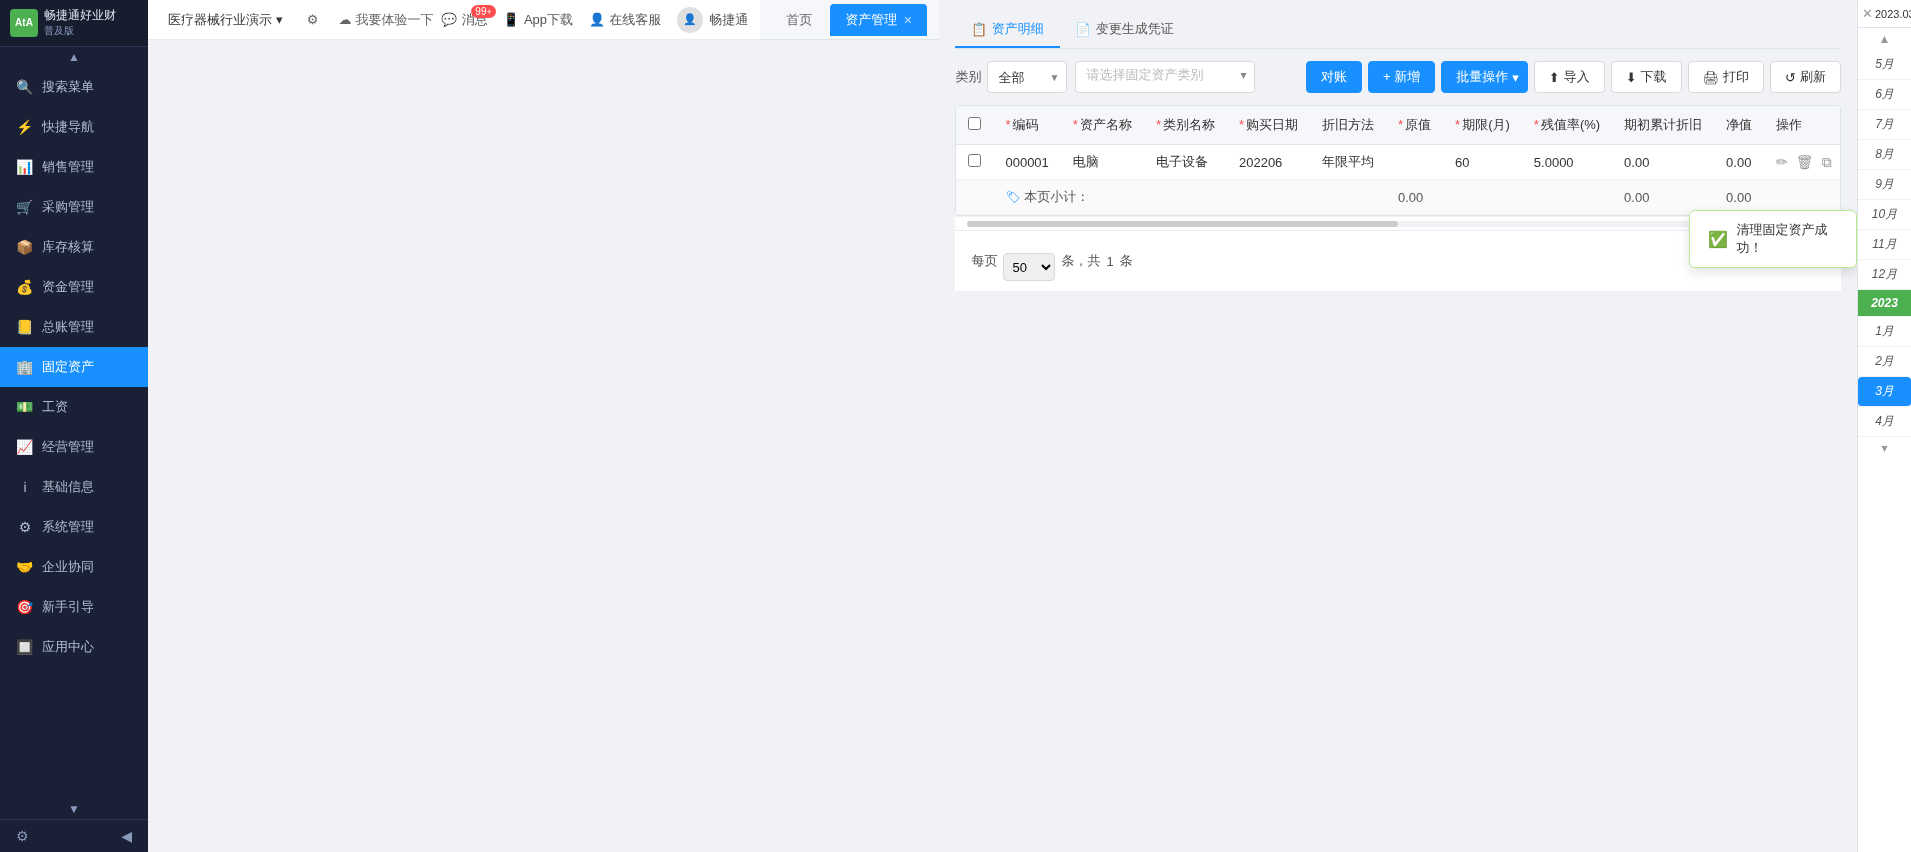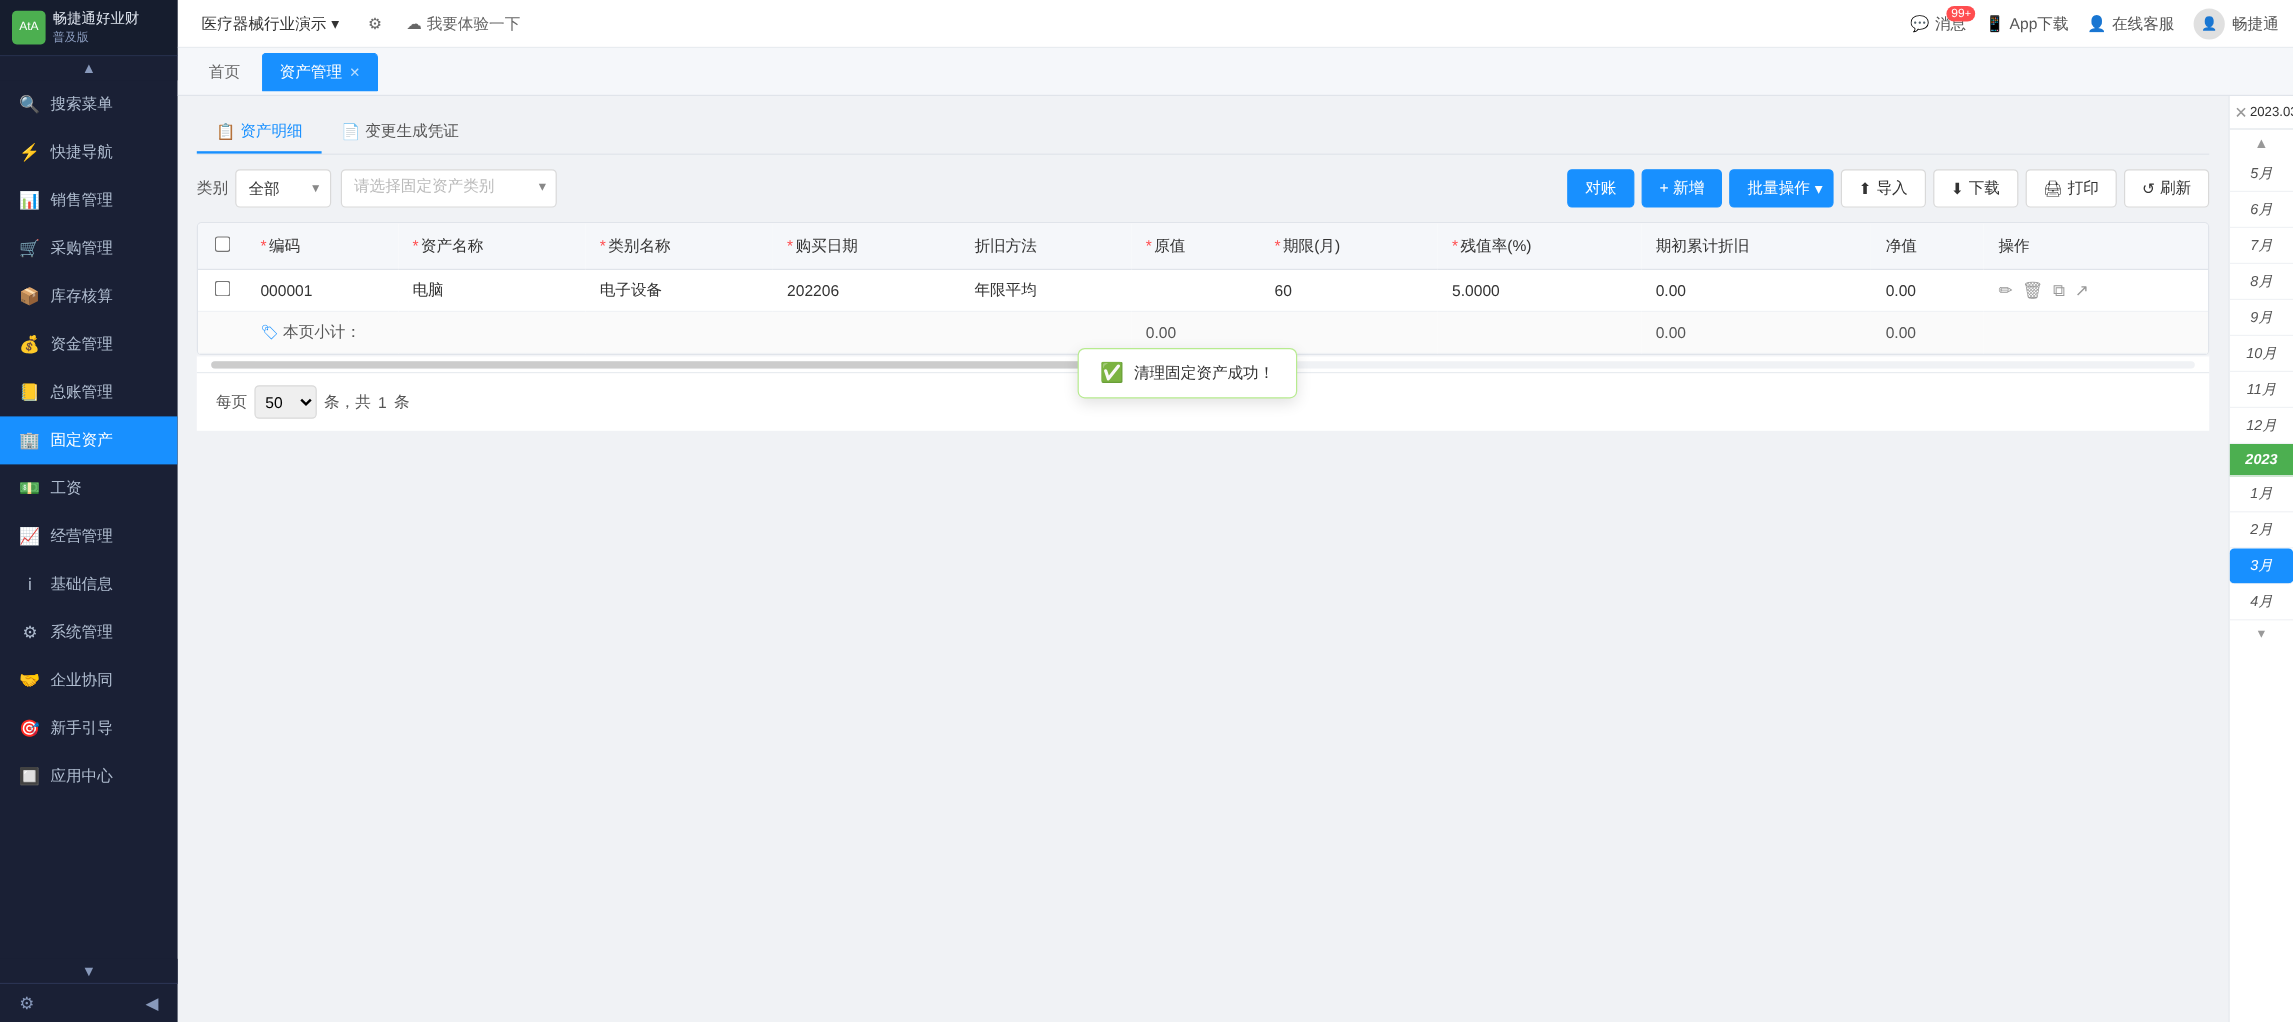"AtA" .sidebar-logo-icon { font-weight: normal -> bold }
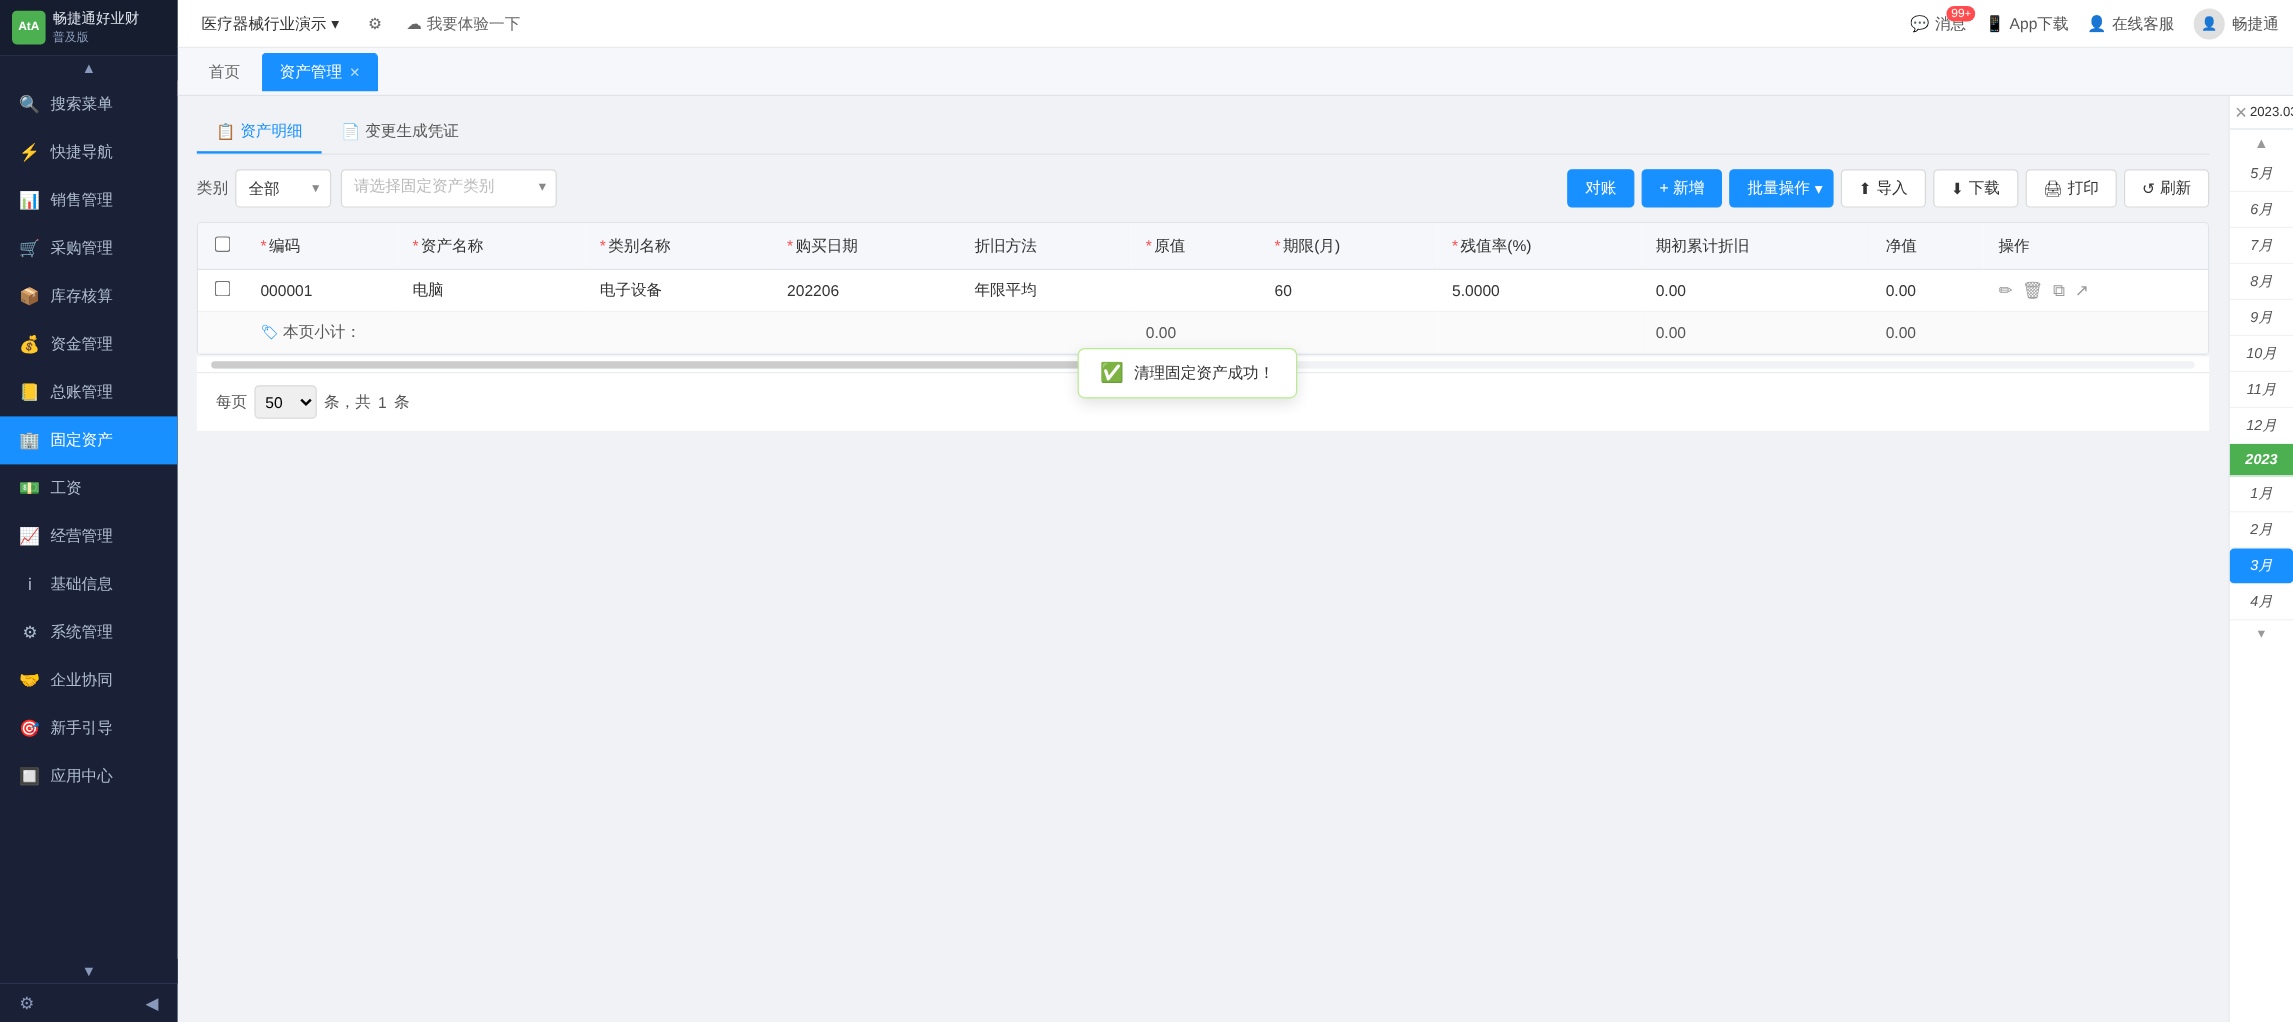"医疗器械行业演示" .main { flex-direction: column -> row }
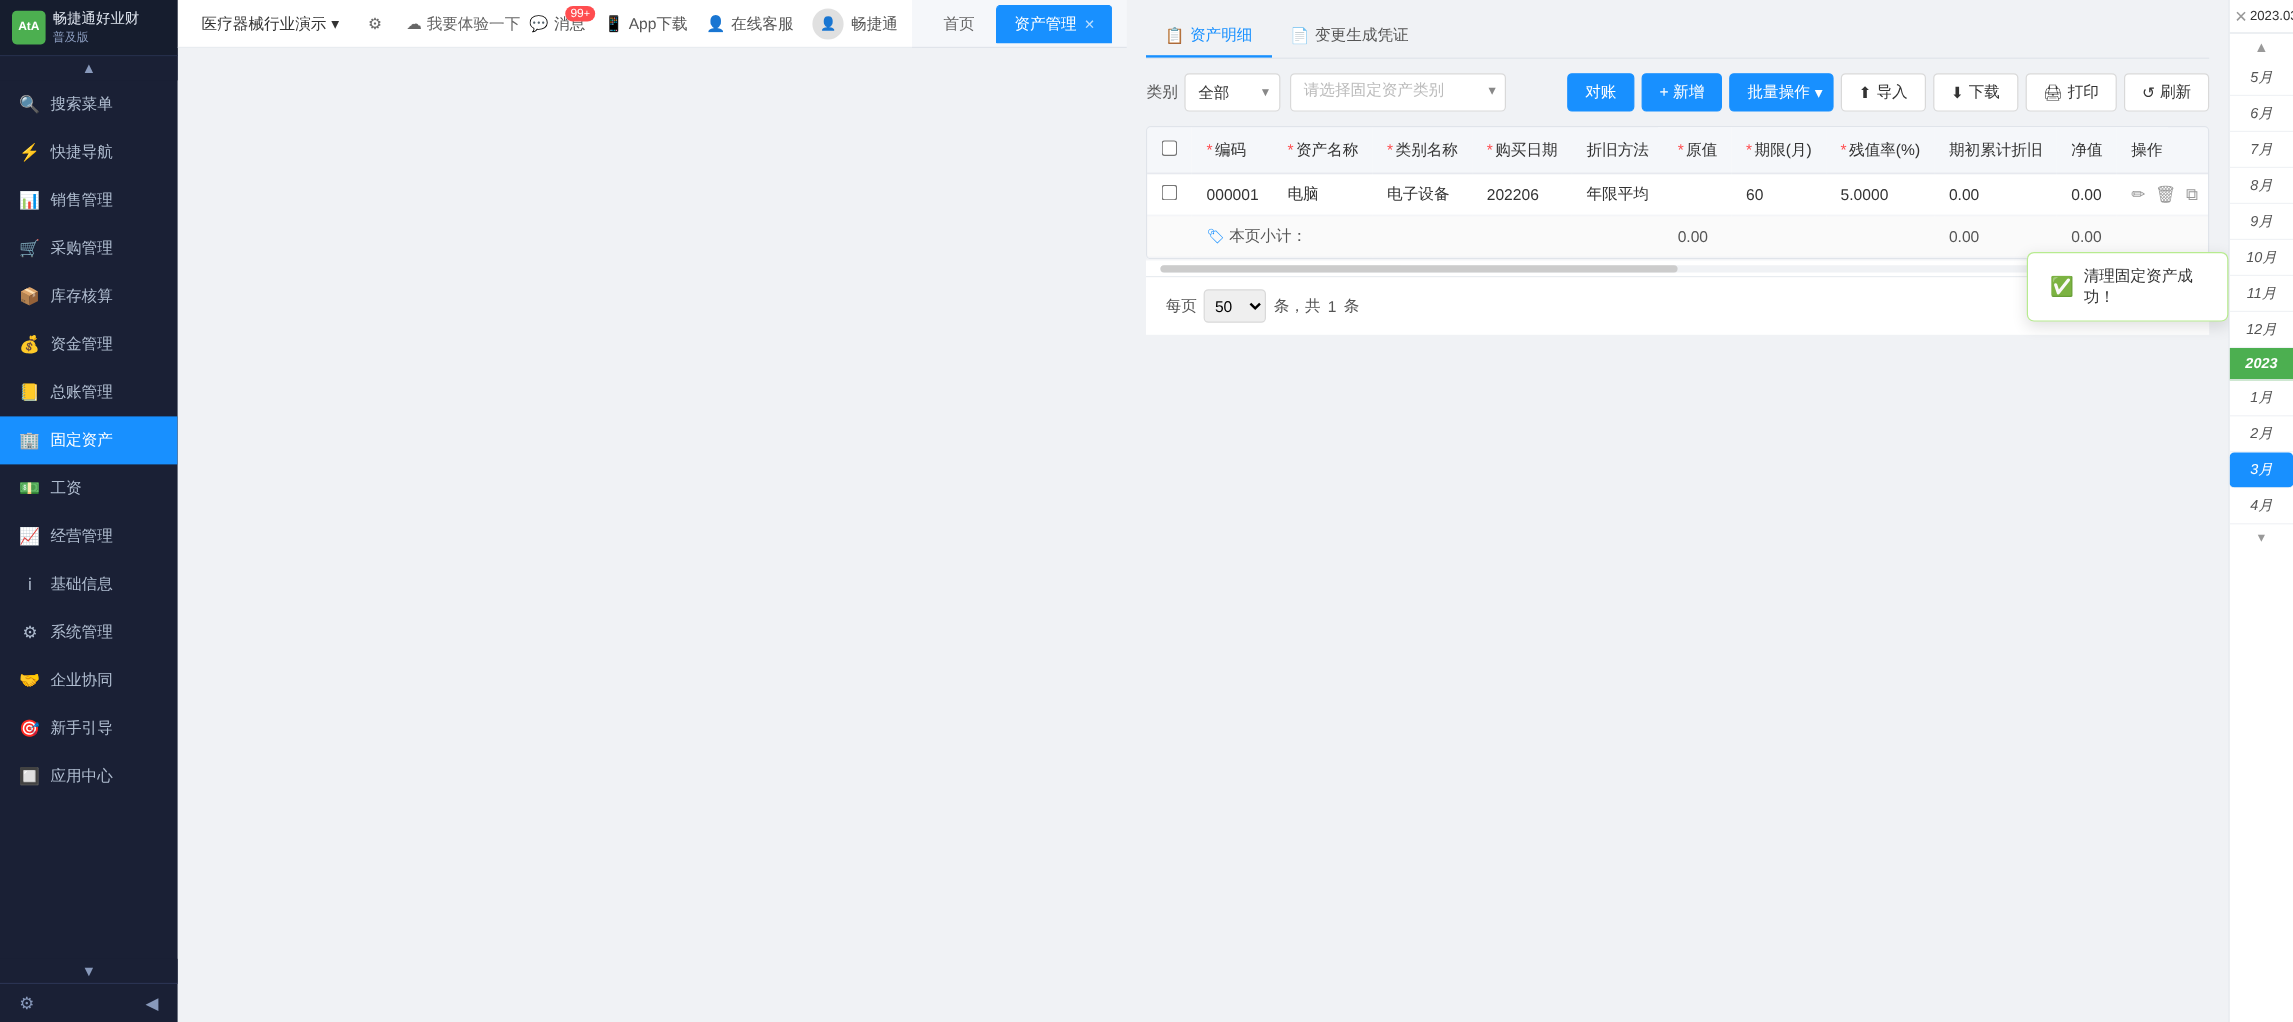"50" .page-size-select { margin-top: none -> 12px }
